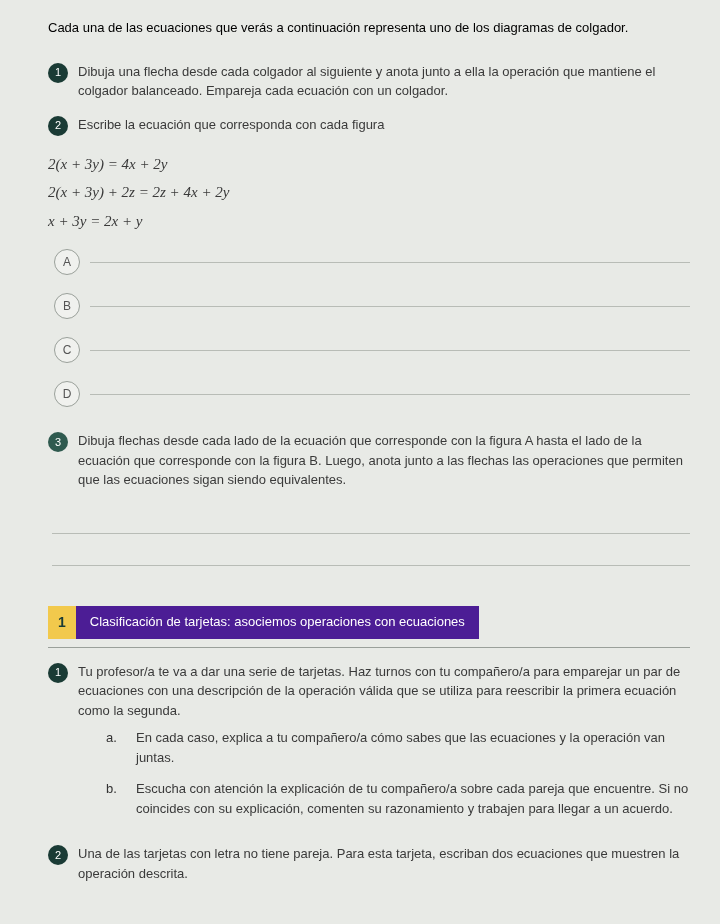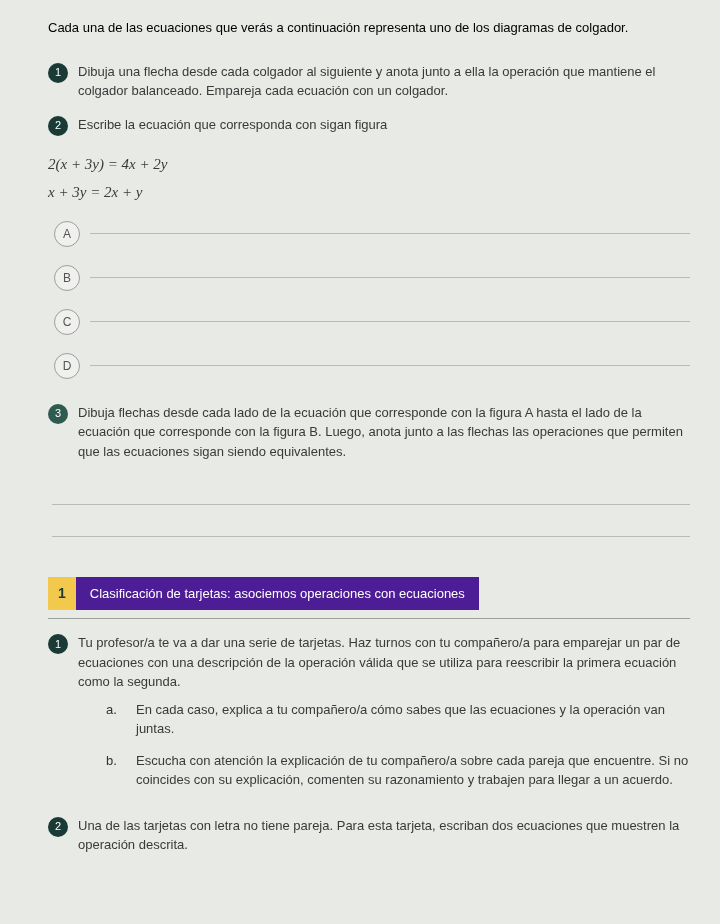"Escribe la ecuación que corresponda" div.num-text { text: sigan -> cada }
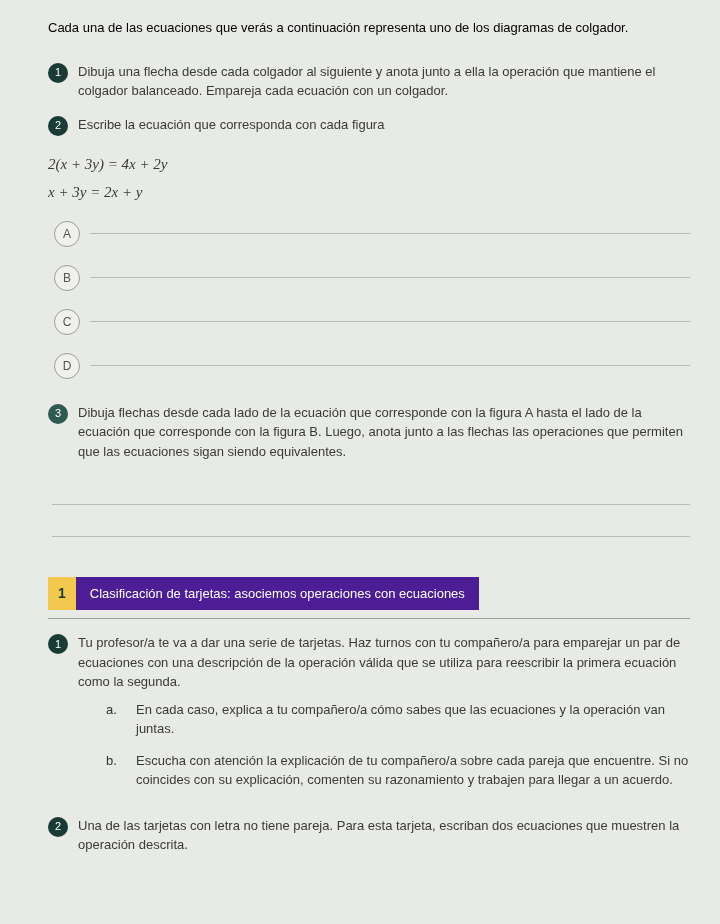"2(x + 3y) + 2z" div { html: none -> <div>2(x + 3y) + 2z = 2z + 4x + 2y</div> }
